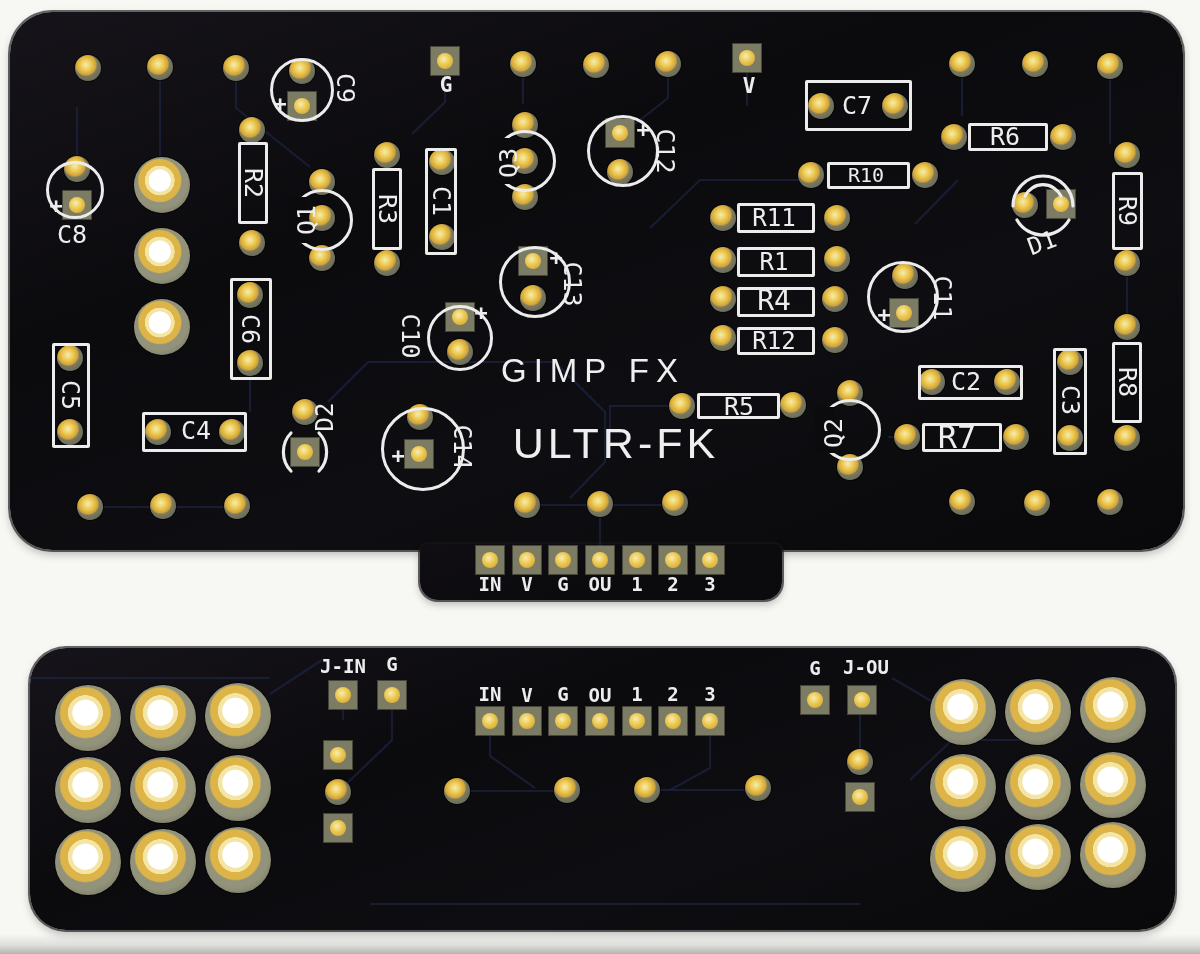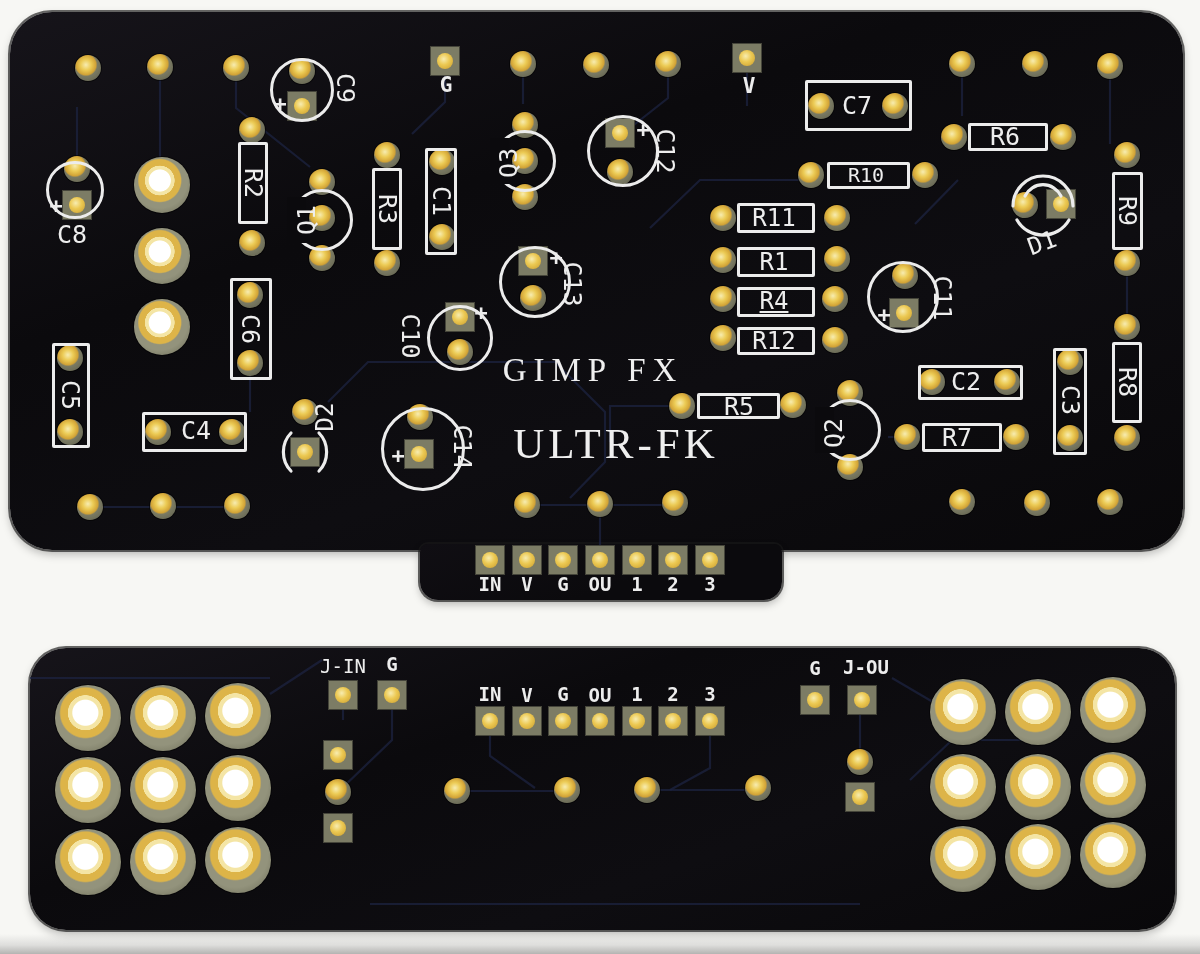"R4" div.silk-text { font-size: 24px -> 28px; text-decoration: underline -> none }
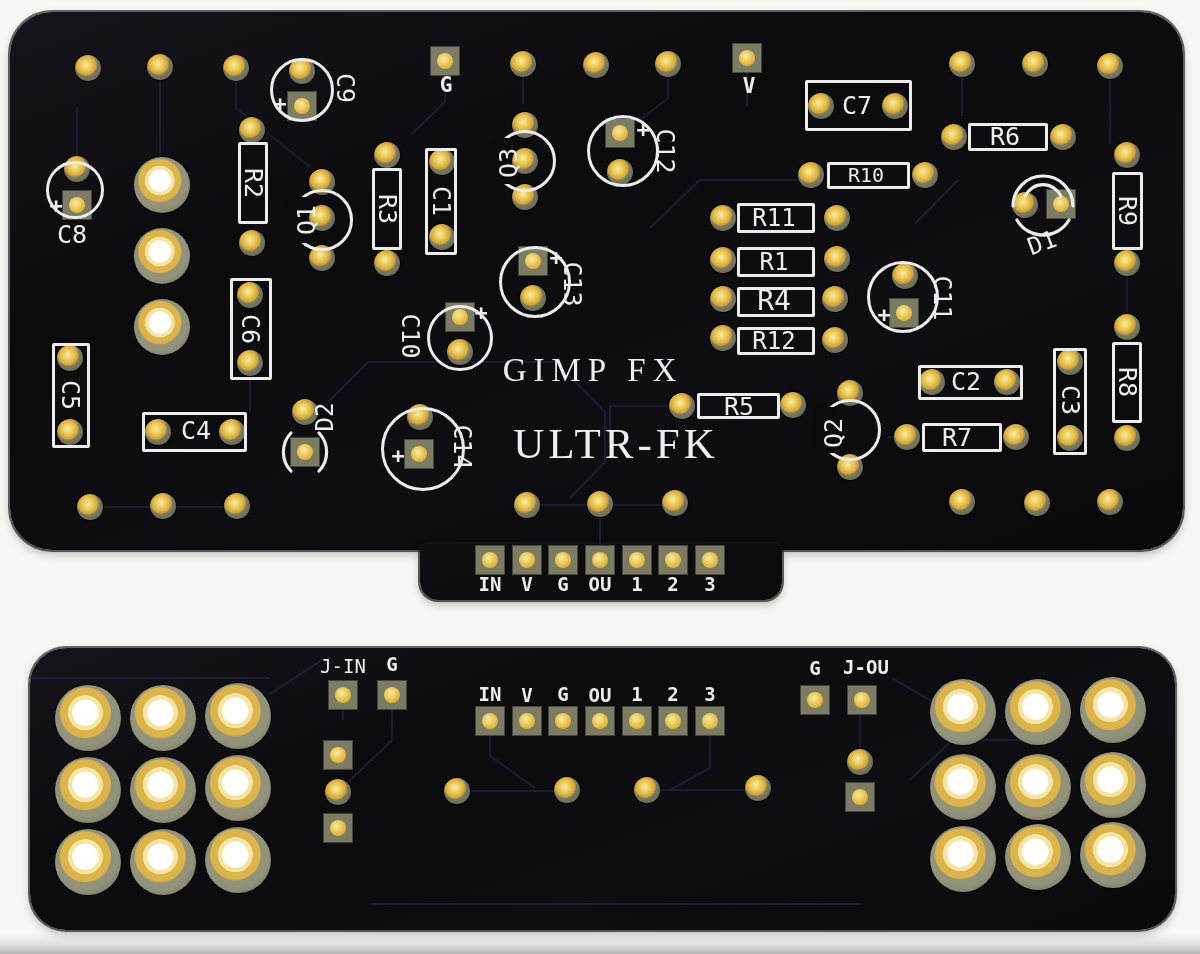"GIMP FX" .silk-title { font-family: Liberation Serif, serif -> Liberation Sans, sans-serif }
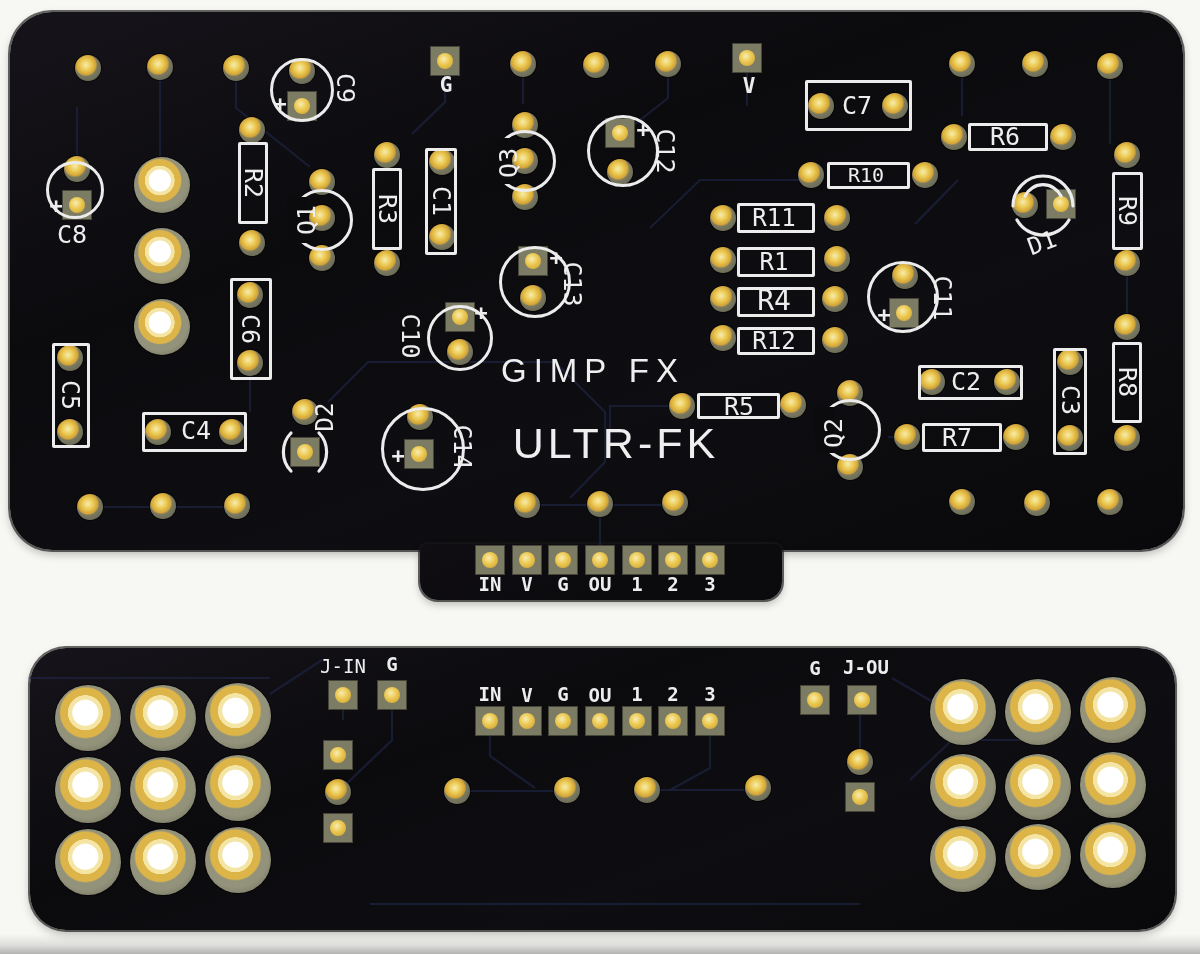"R7" div.silk-text { font-size: 25px -> 32px }
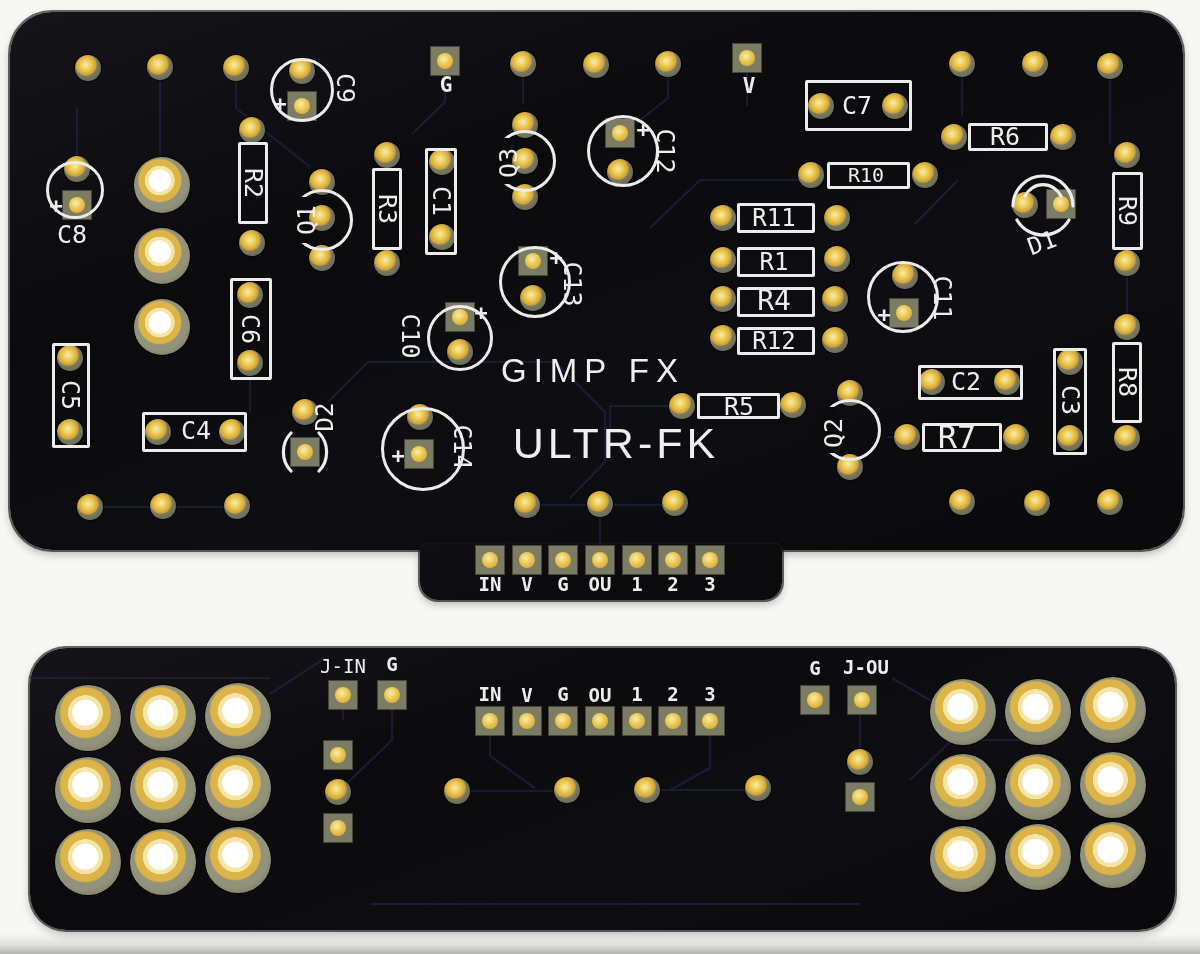"J-IN" div.silk-text { font-weight: normal -> bold }
